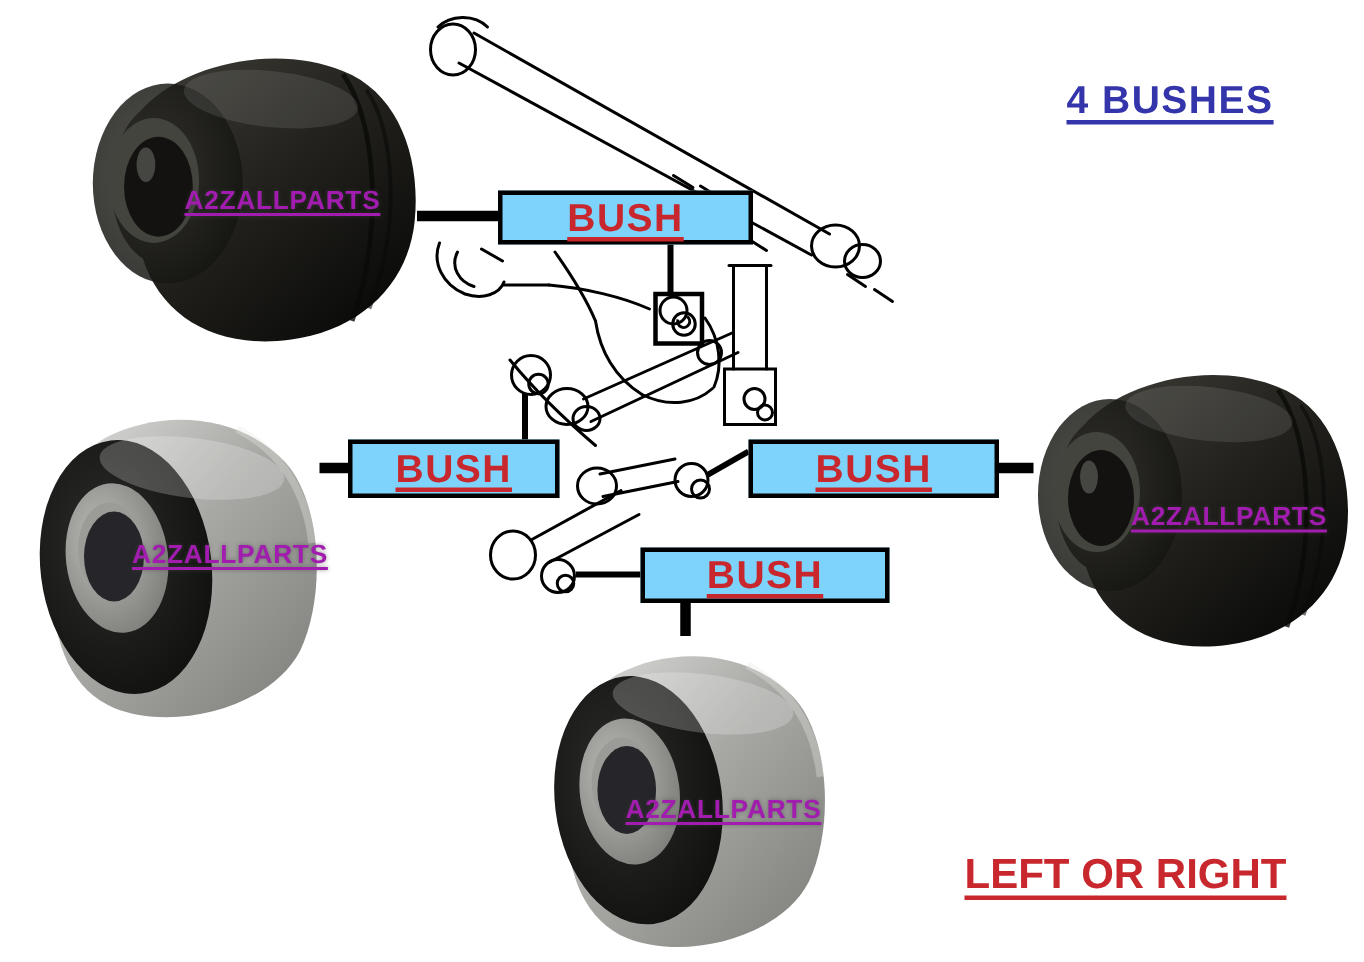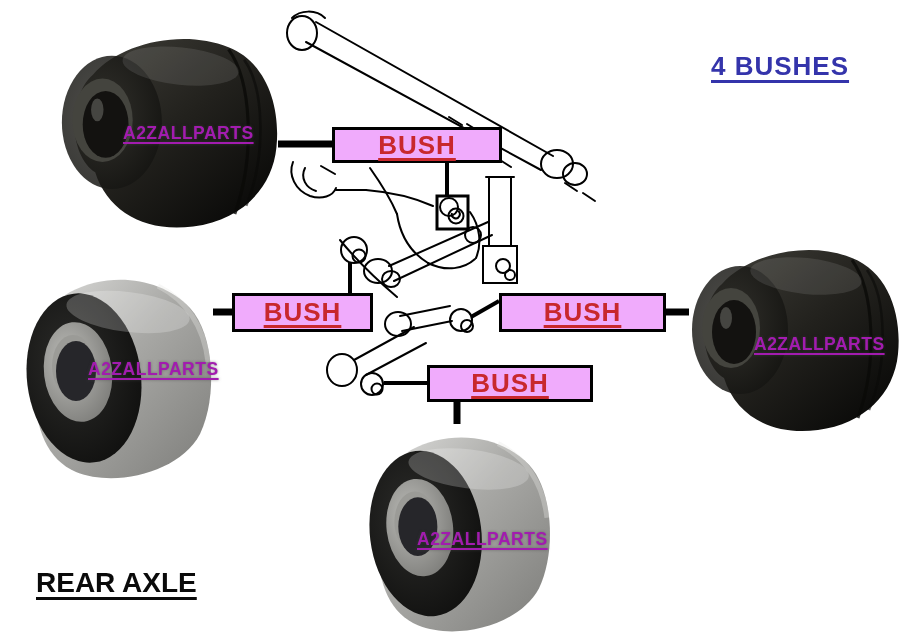"BUSH" .callout { background: #f0abfc -> #7dd3fc }
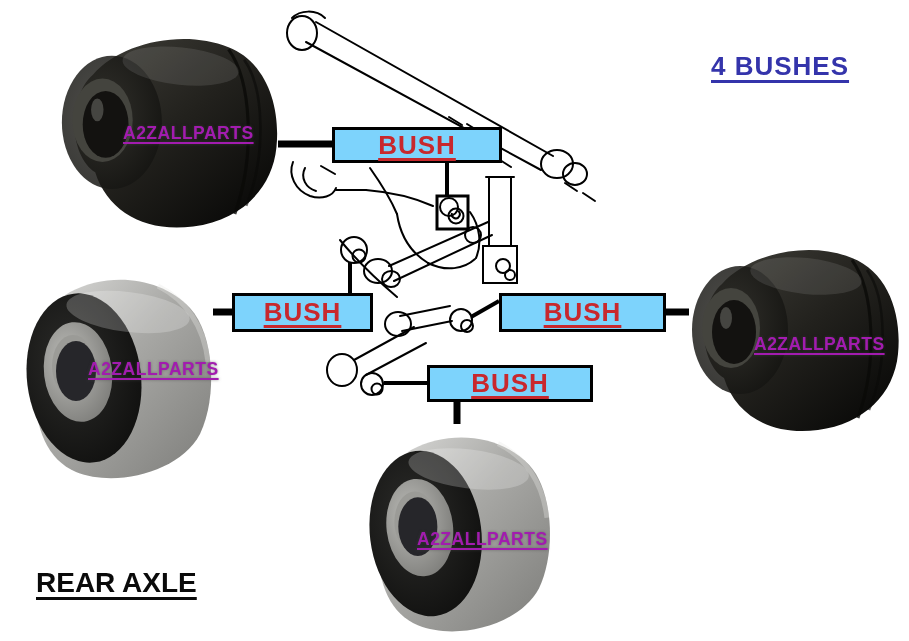"REAR AXLE" div.headline { html: <div>REAR AXLE</div> -> none }
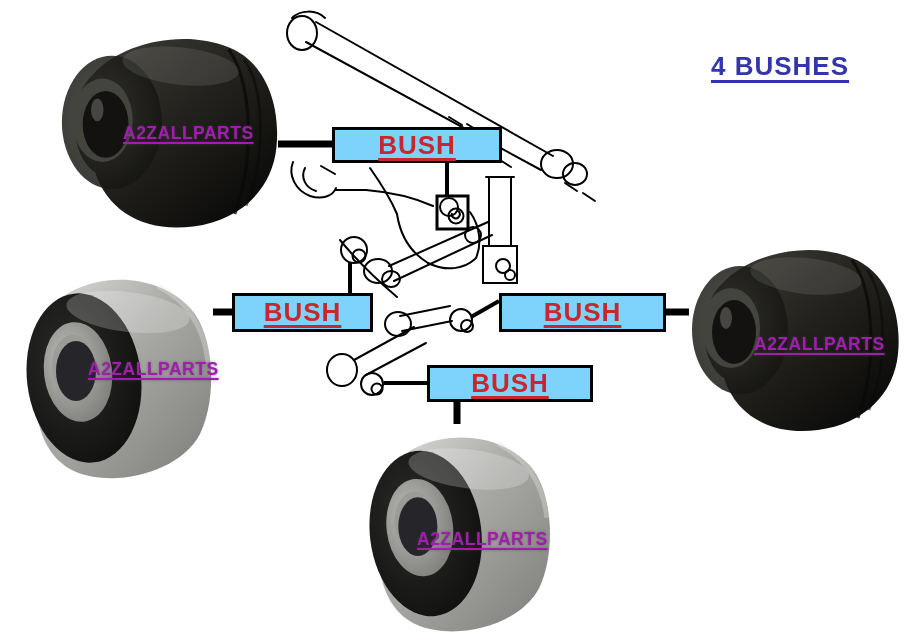"LEFT OR RIGHT" div.headline { html: none -> <div>LEFT OR RIGHT</div> }
